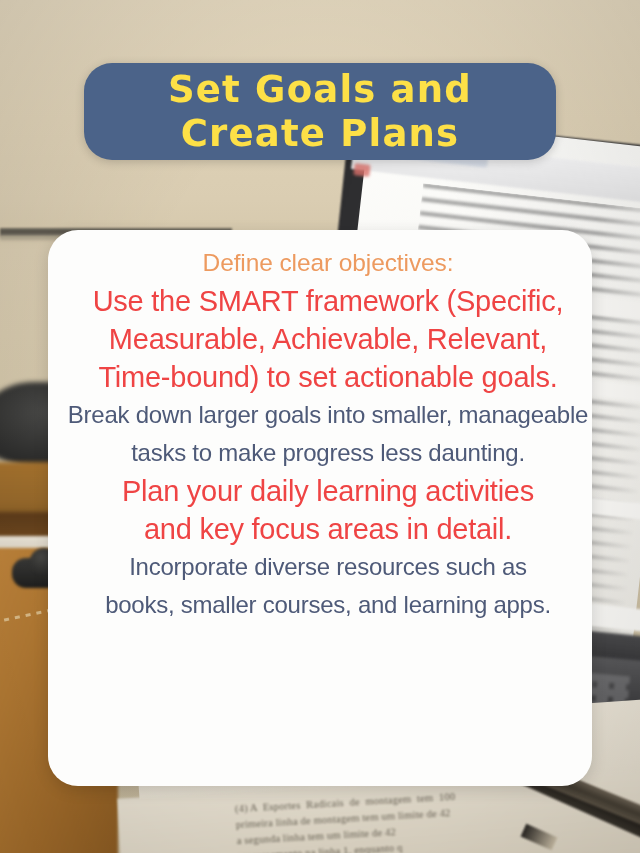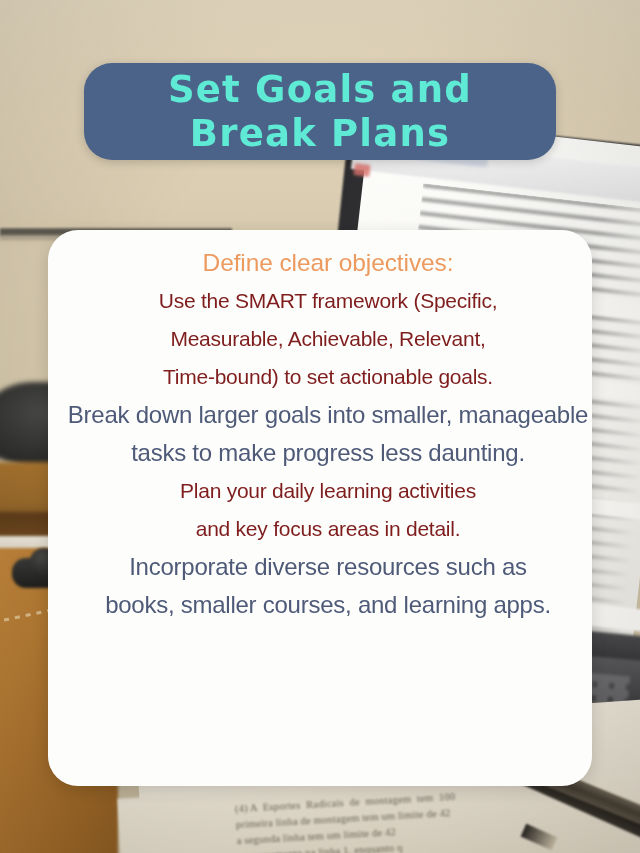"Set Goals and" .banner-line { color: #5eead4 -> #fde047 }
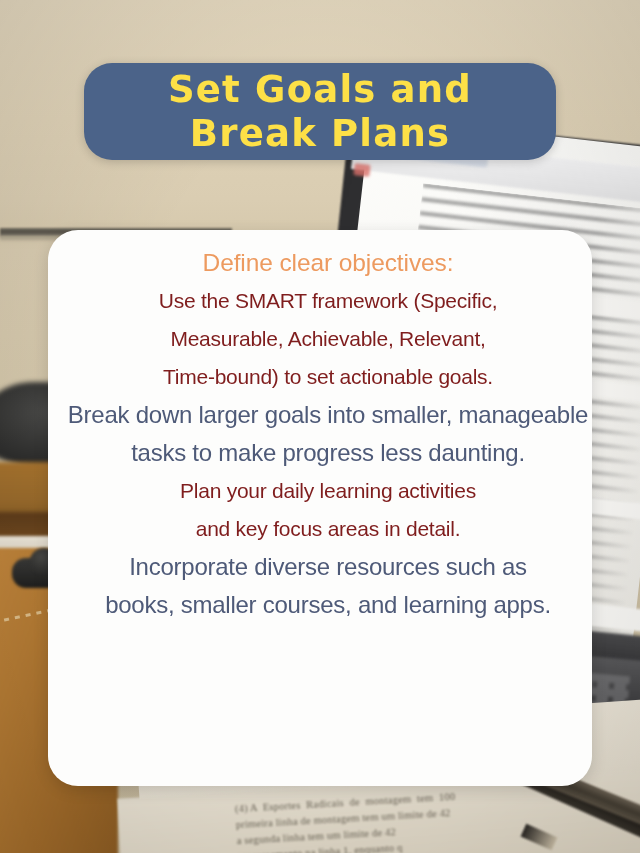"Break Plans" div.banner-line { text: Break -> Create }
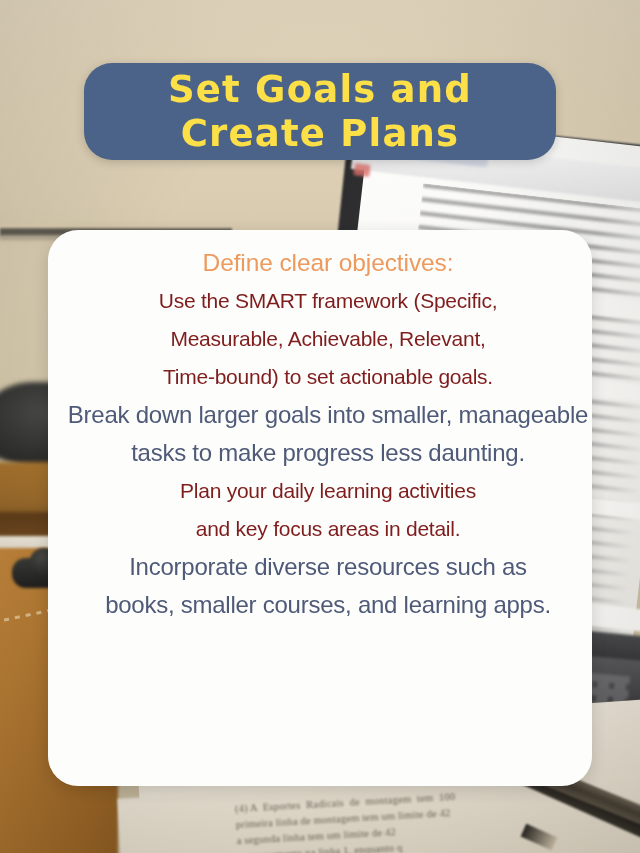"Use the SMART framework (Specific," .body-dark { color: #7f1d1d -> #ef4444; font-size: 21px -> 29px }
